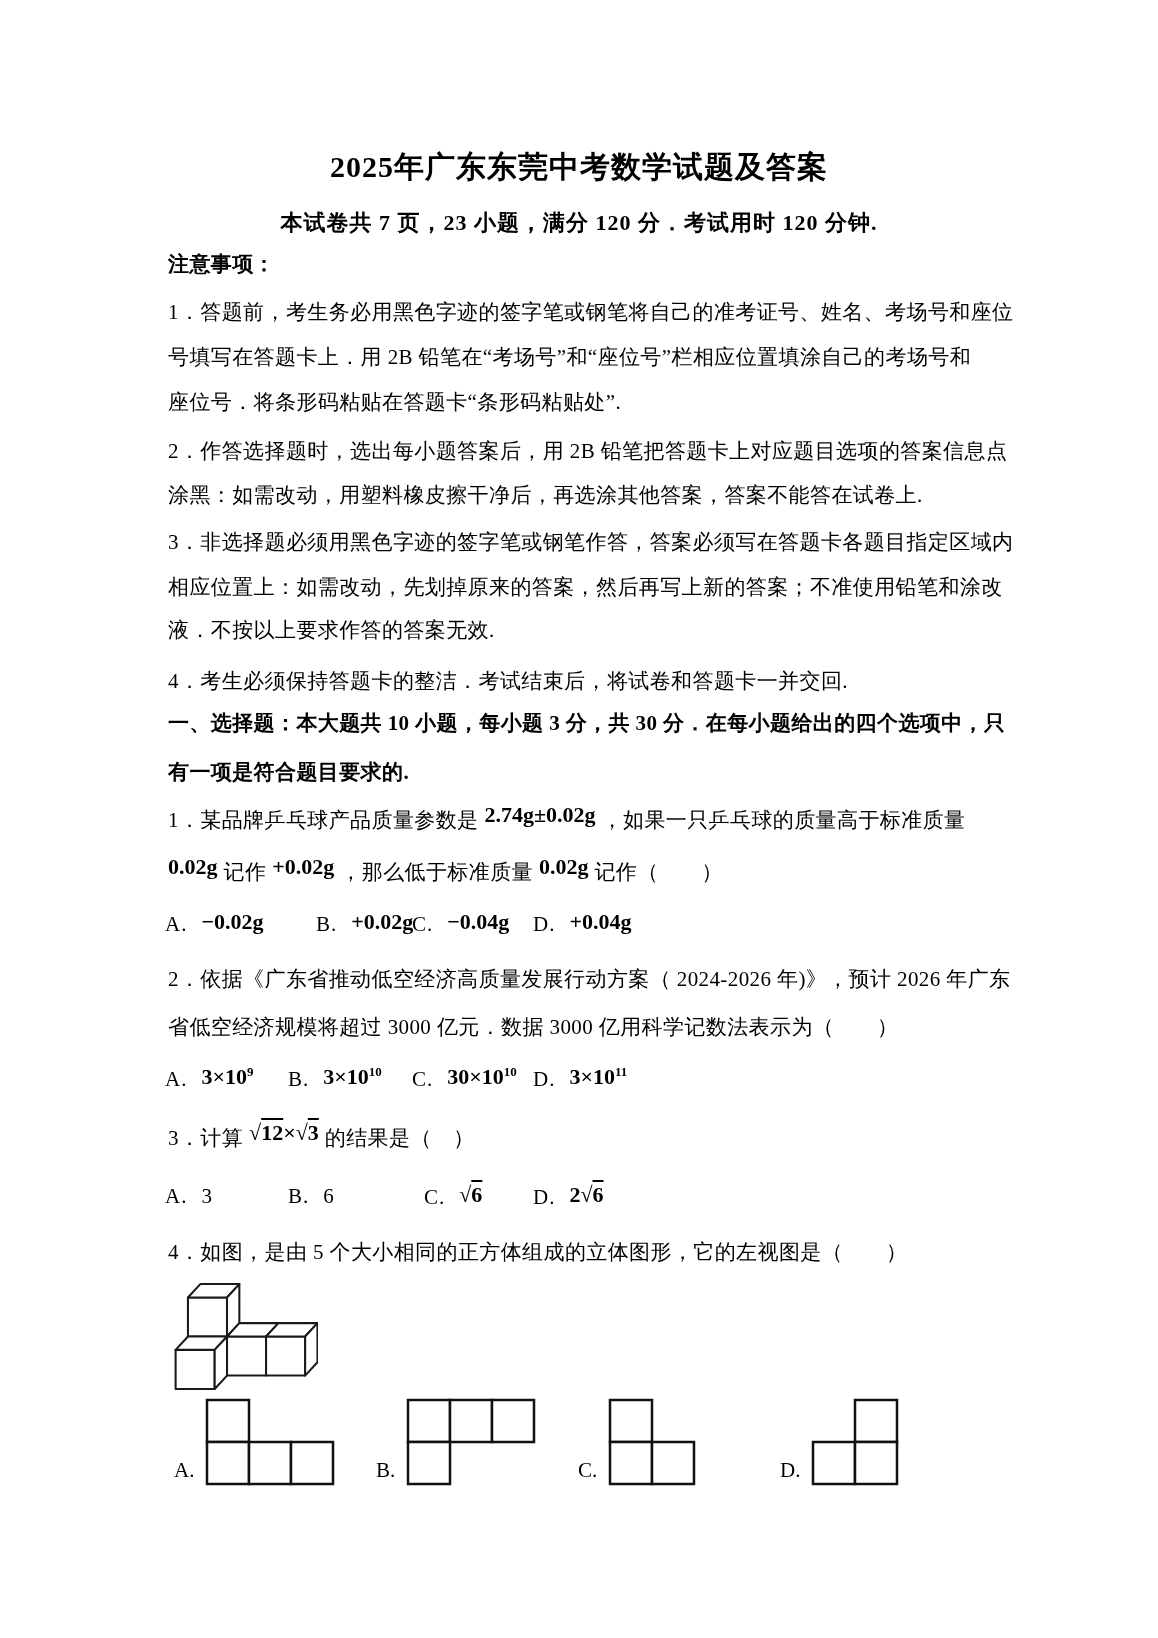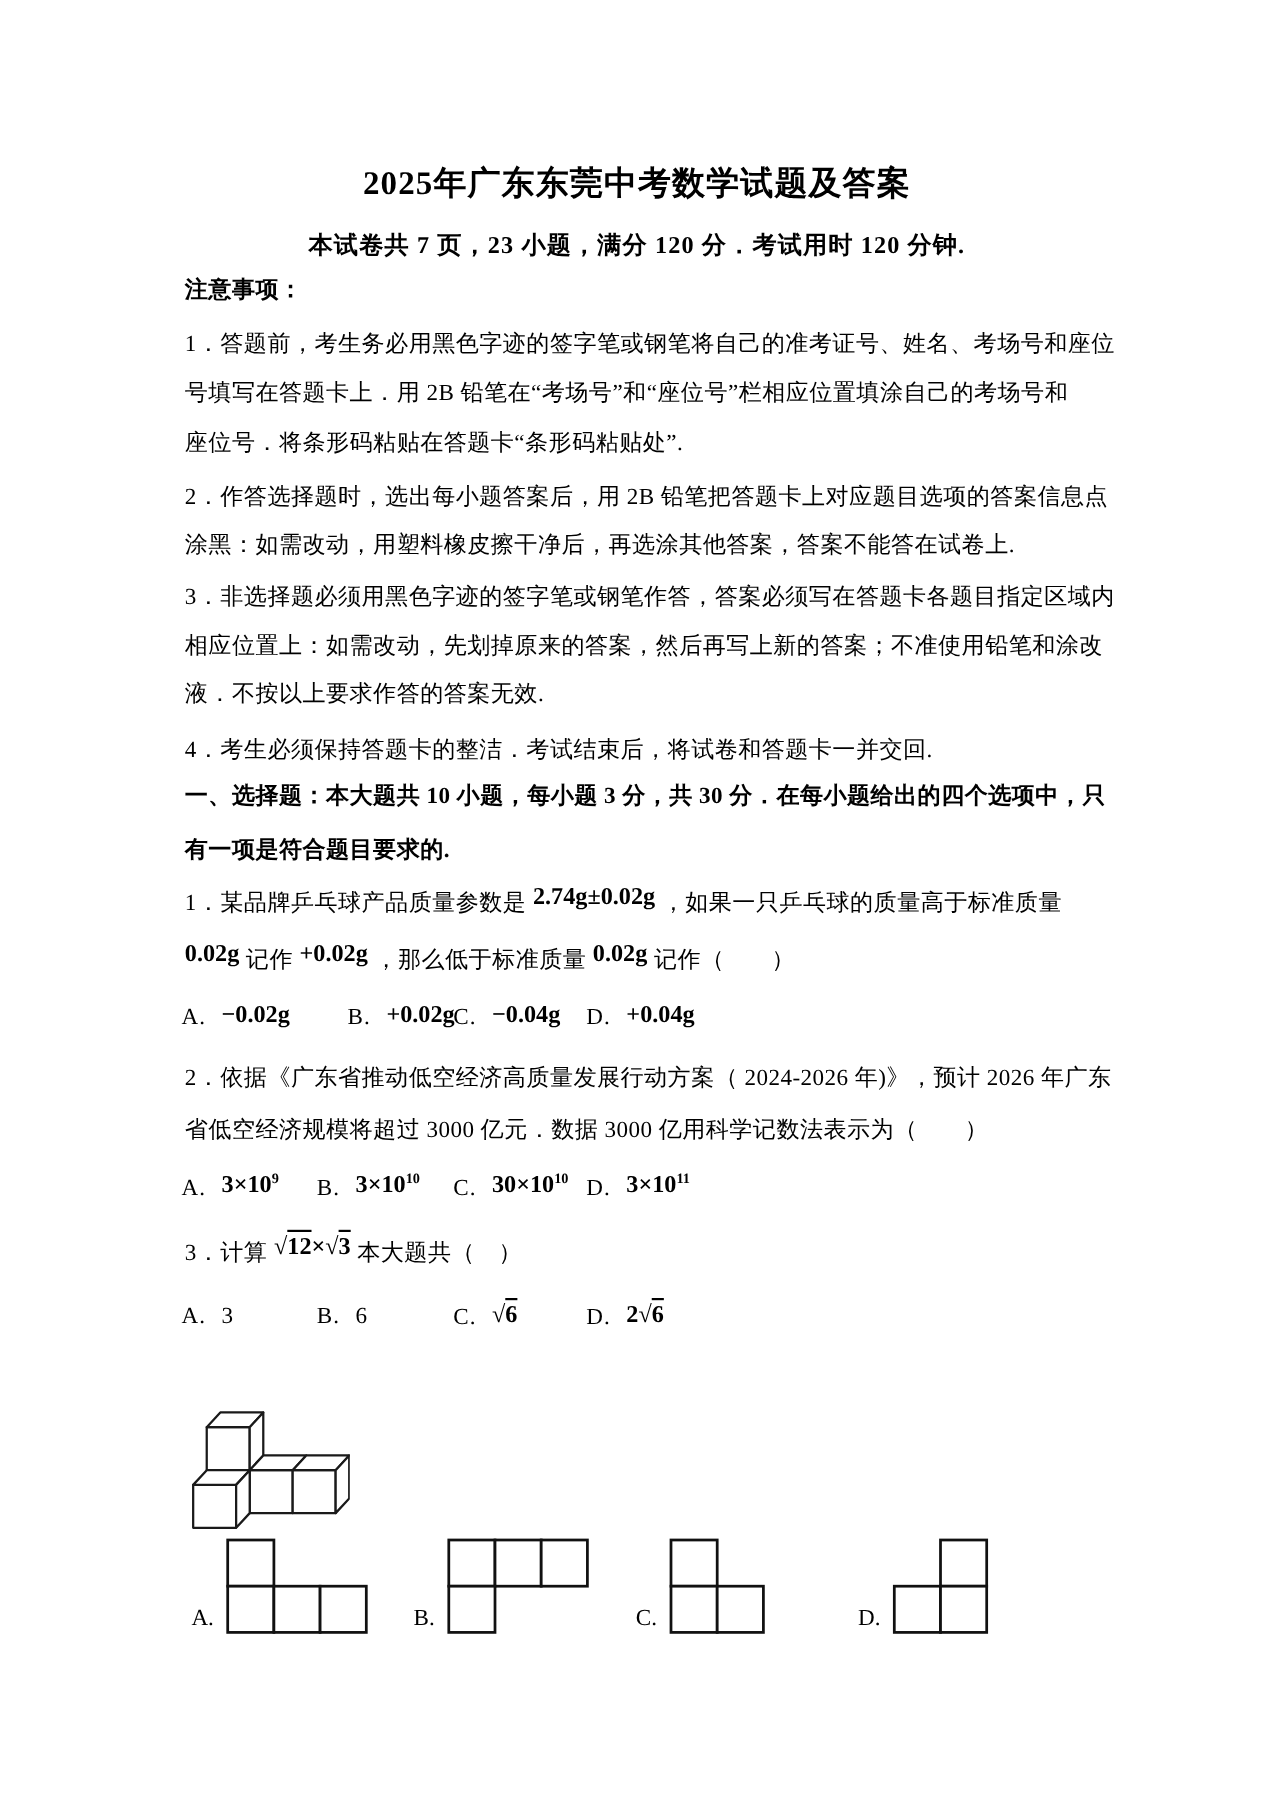"本大题共（ ）" span { text: 本大题共 -> 的结果是 }
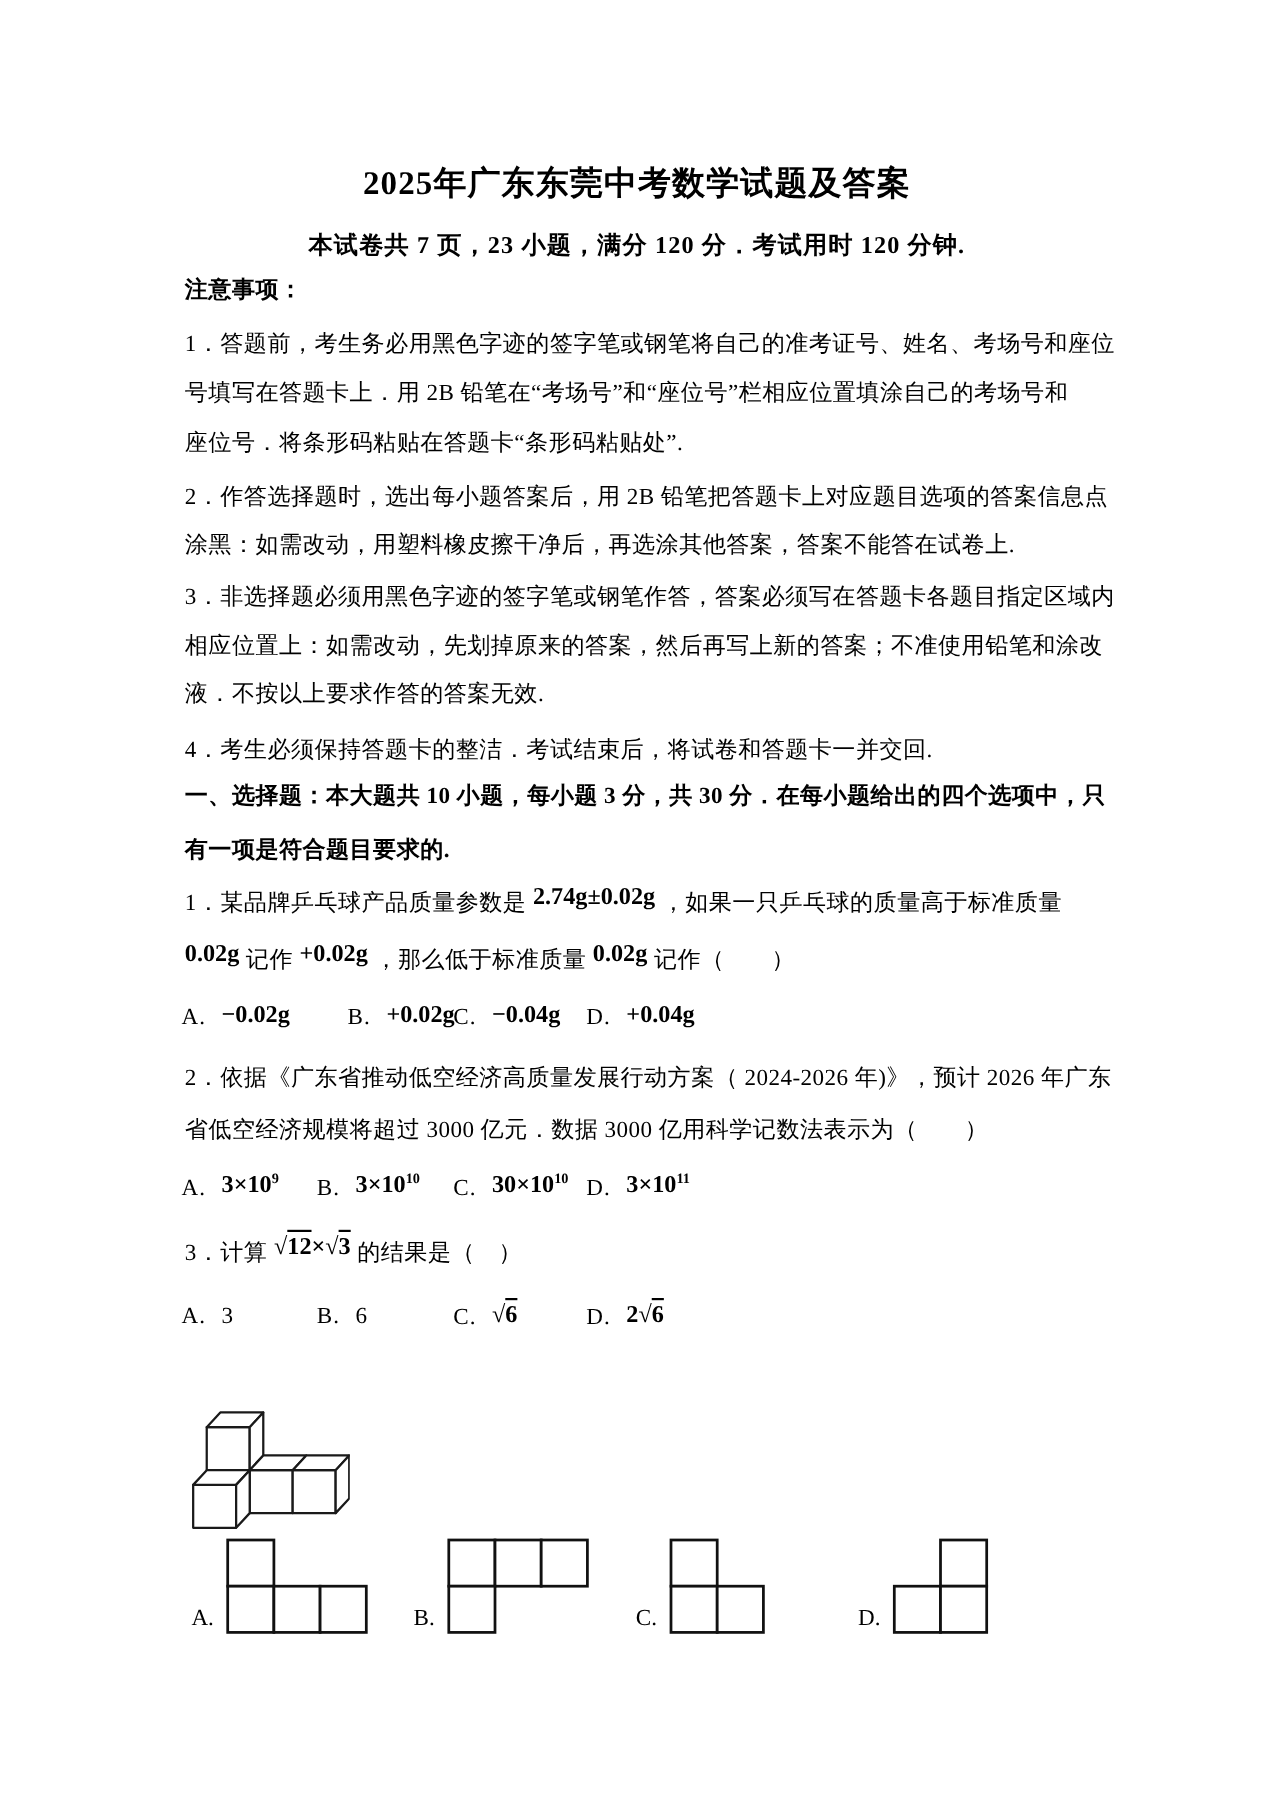"C. √6" div.opt { left: 412px -> 424px }
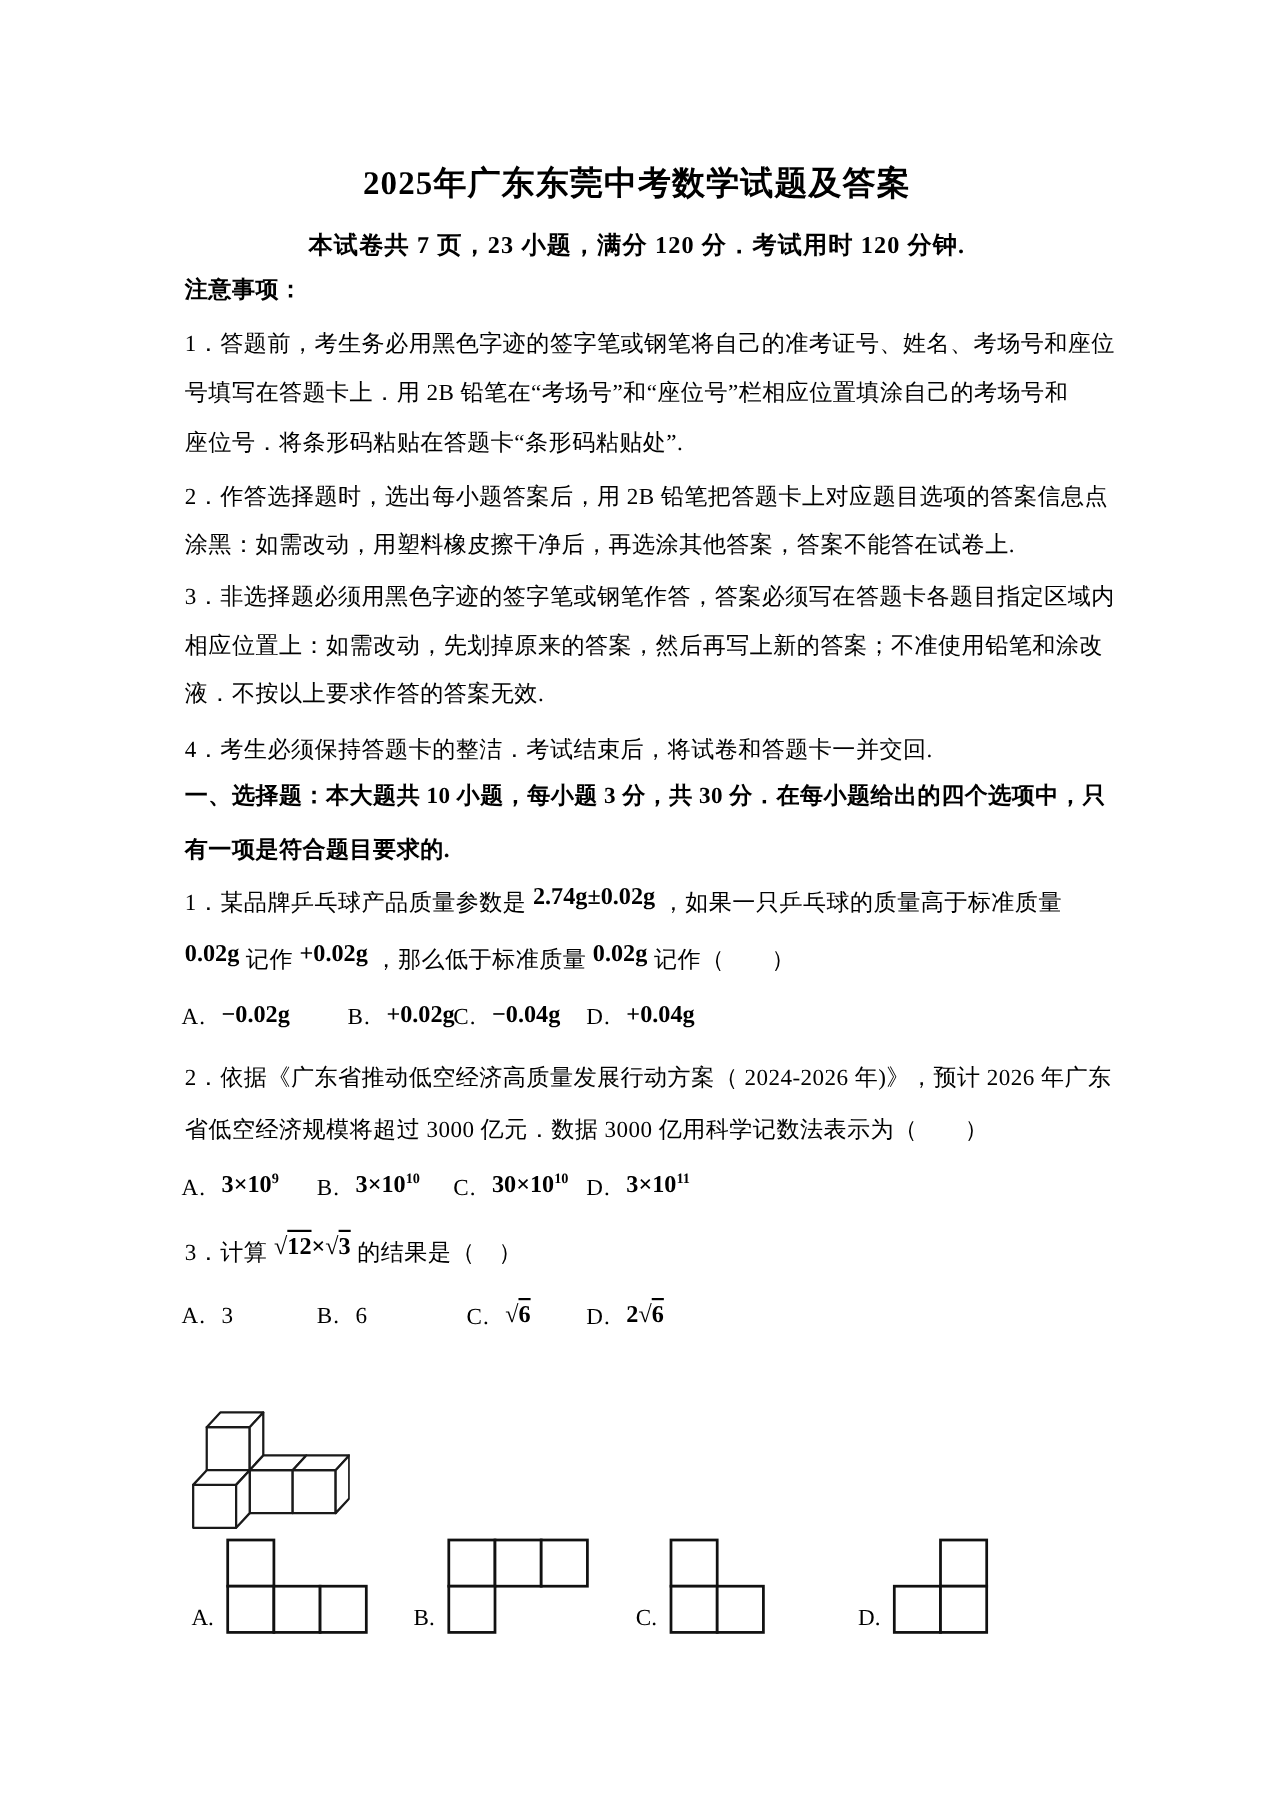"4．如图，是由 5 个大小相同的正方体组成的立体图形，它的左视图是（ ）" div.line { html: none -> <div>4．如图，是由 5 个大小相同的正方体组成的立体图形，它的左视图是（ ）</div> }
